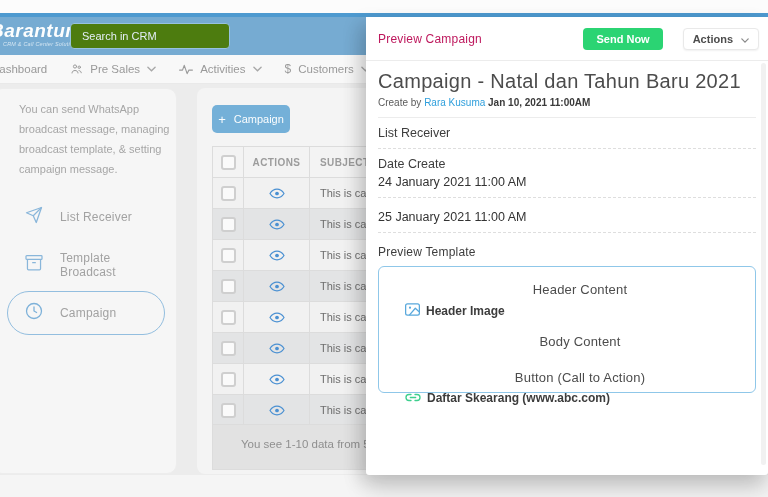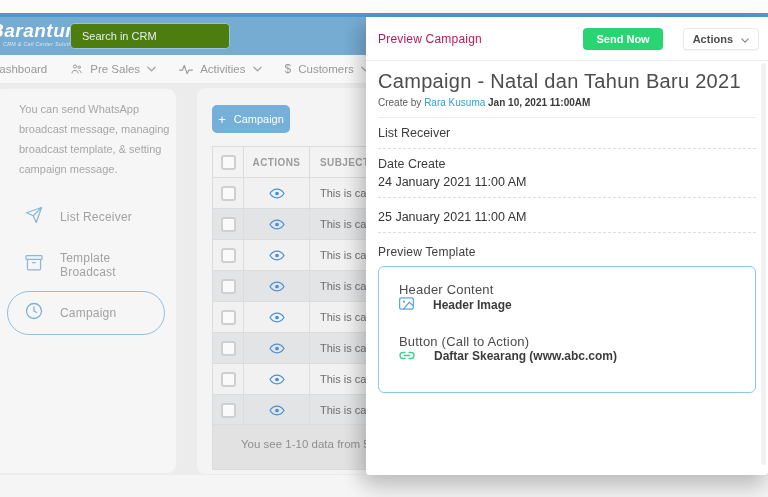"Header Content" .preview-box { padding: 15px 0 0 20px -> 15px 0 0 26px; text-align: none -> center }
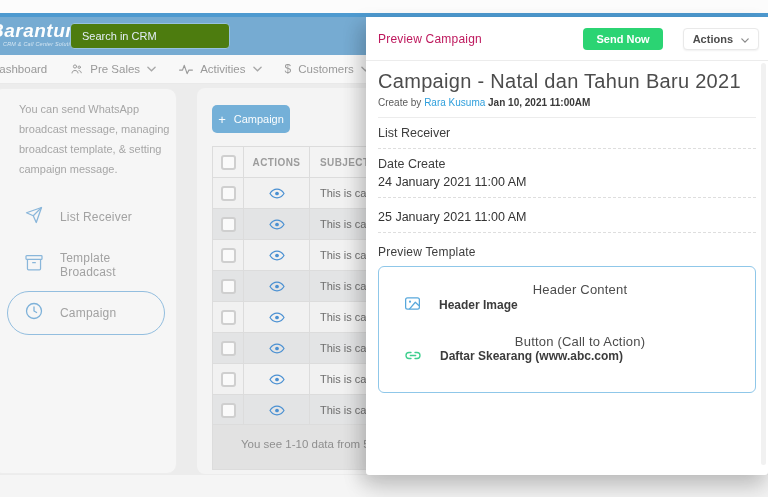"Header Image" .pv-row { gap: 19px -> 6px; margin-top: none -> 6px }
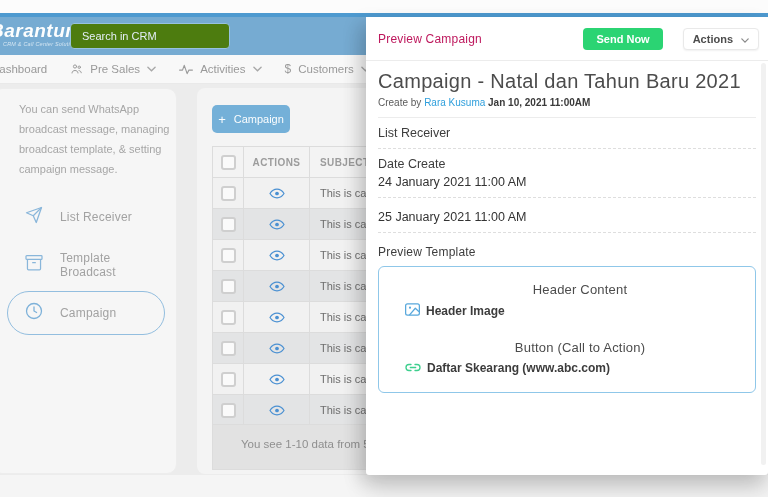"Body Content" div.pv-h { html: none -> <div>Body Content</div> }
